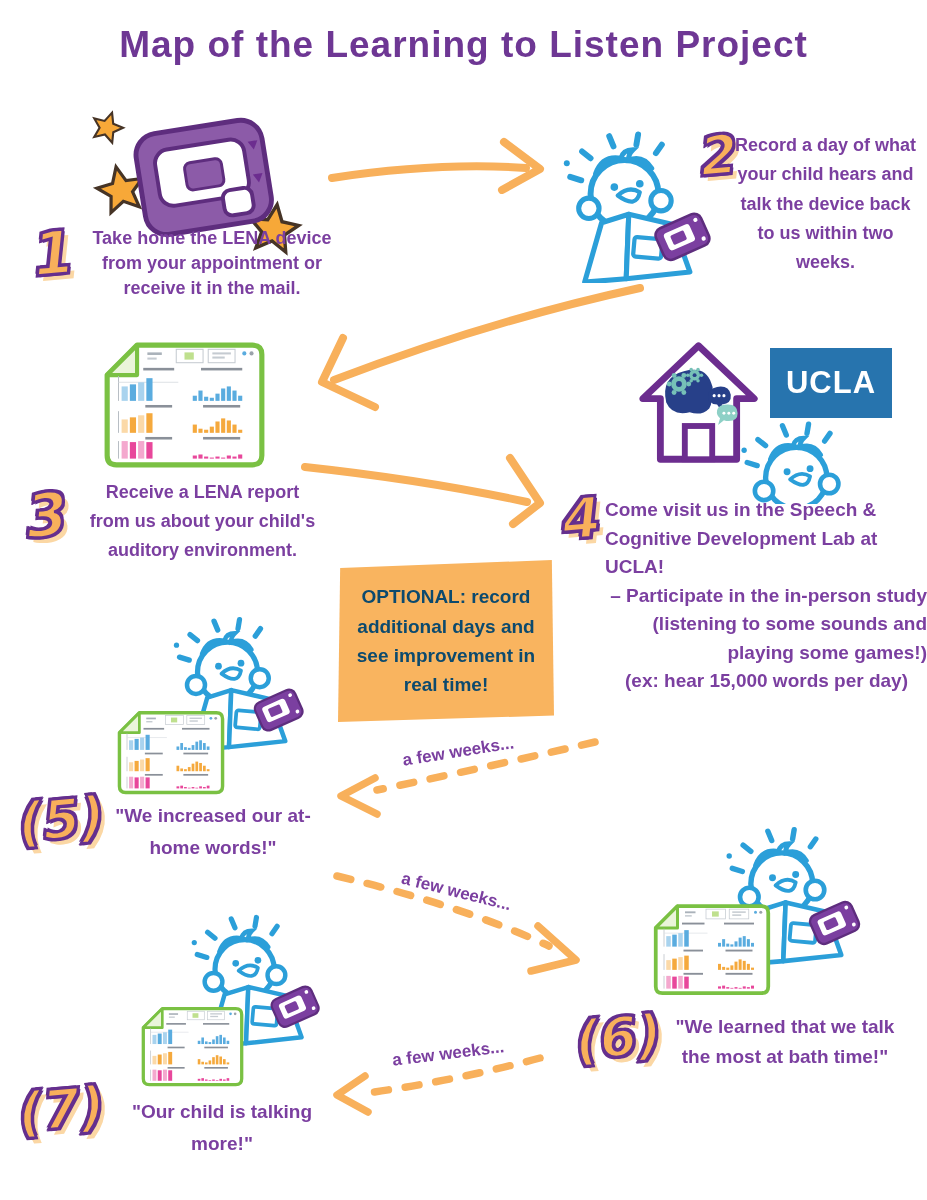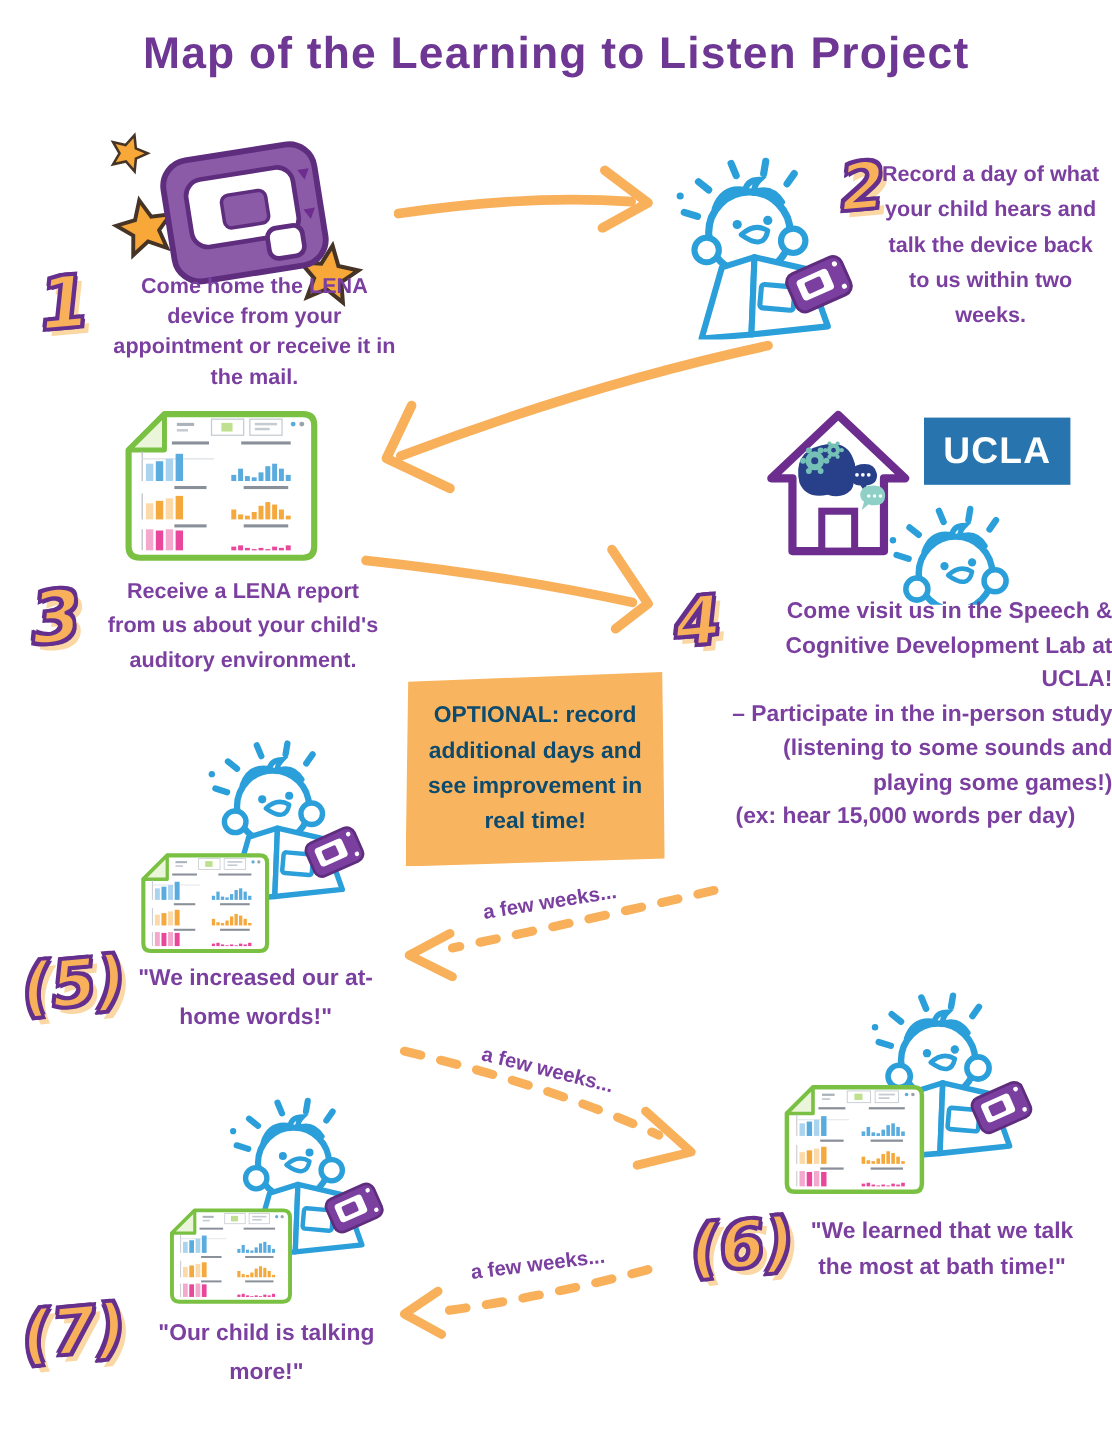"Come home the LENA device" div.abs { text: Come -> Take }
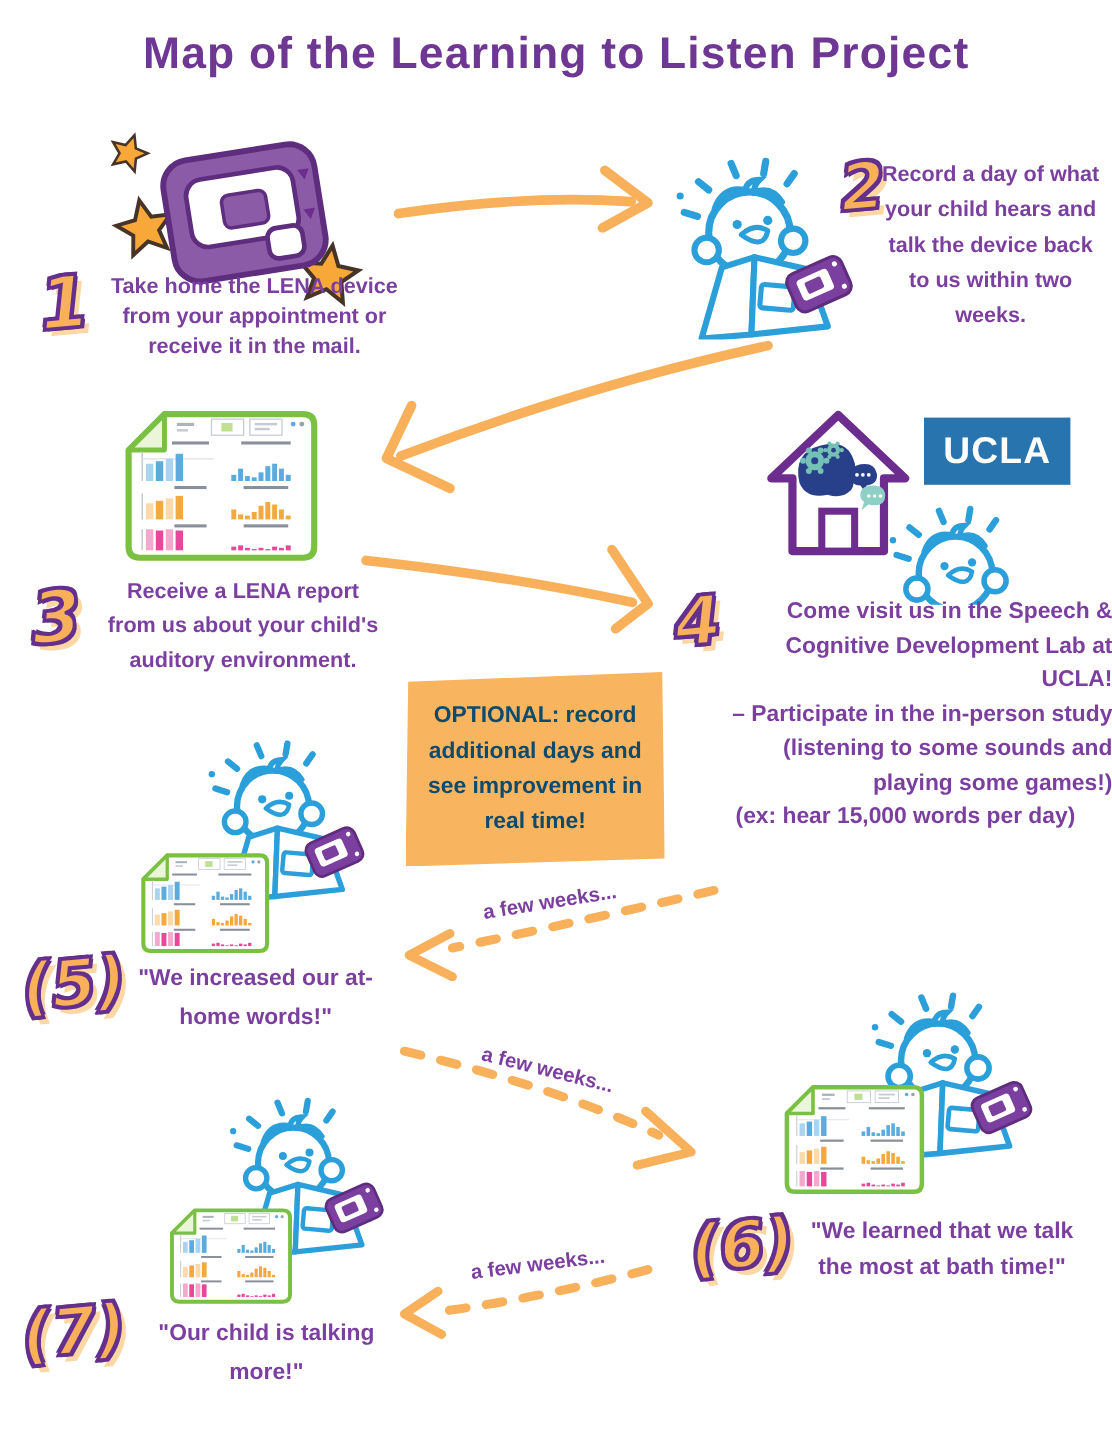"UCLA" .ucla-logo { height: 56px -> 70px }
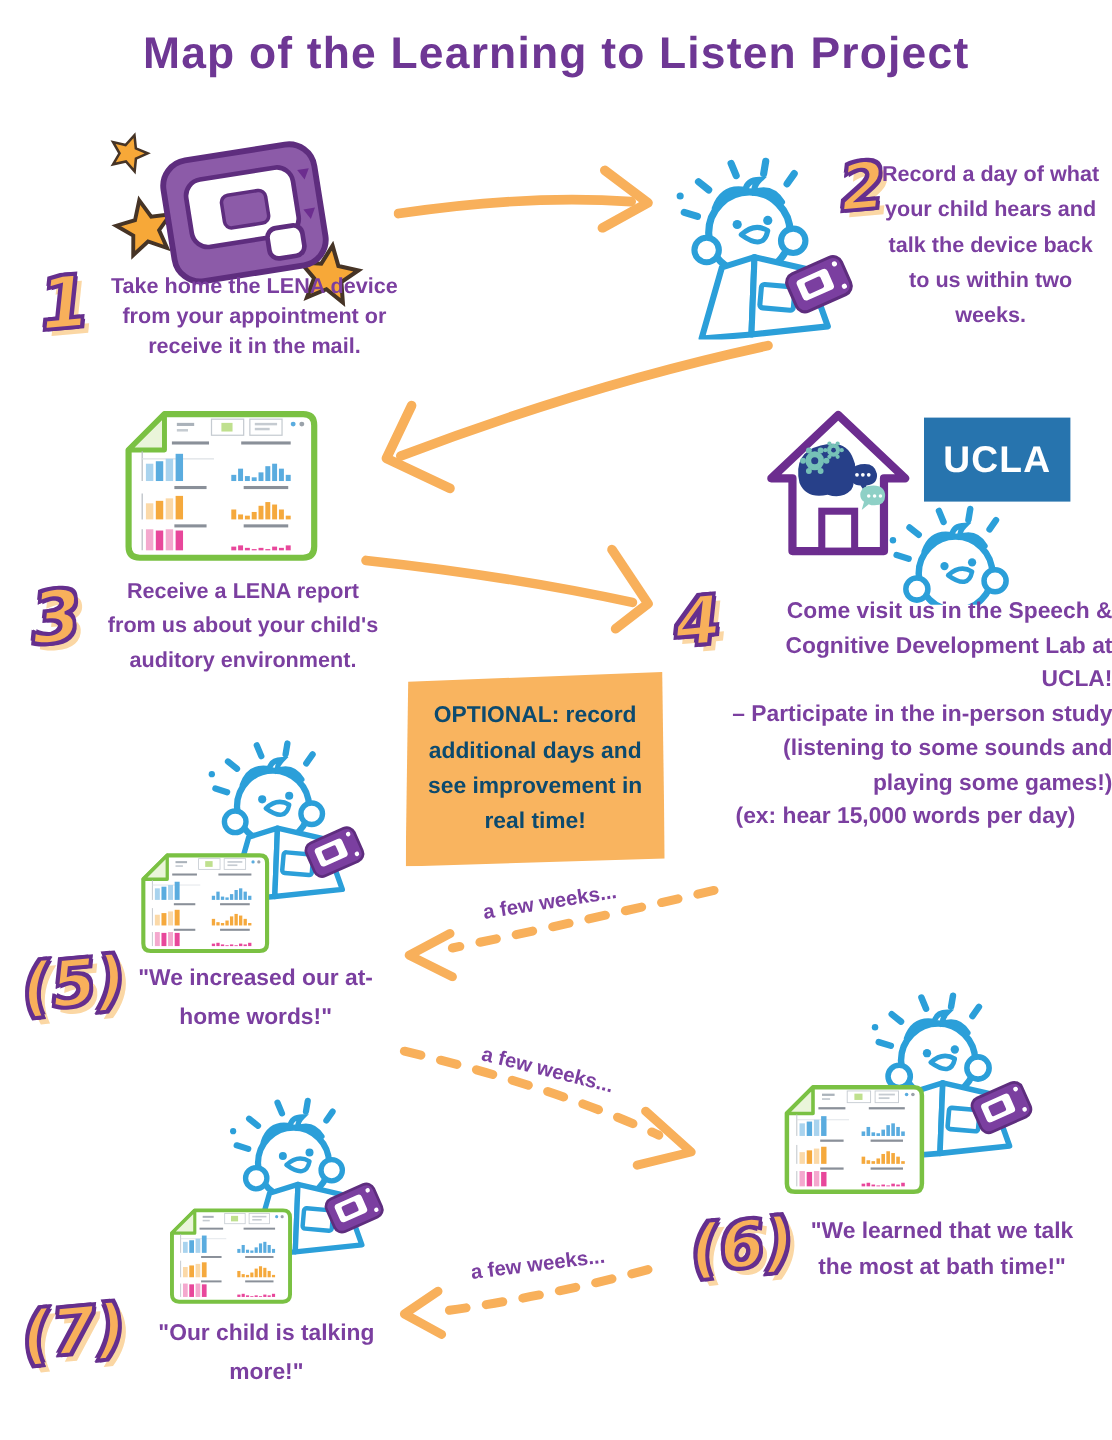"Come visit us in the" .step4-intro { text-align: right -> left }
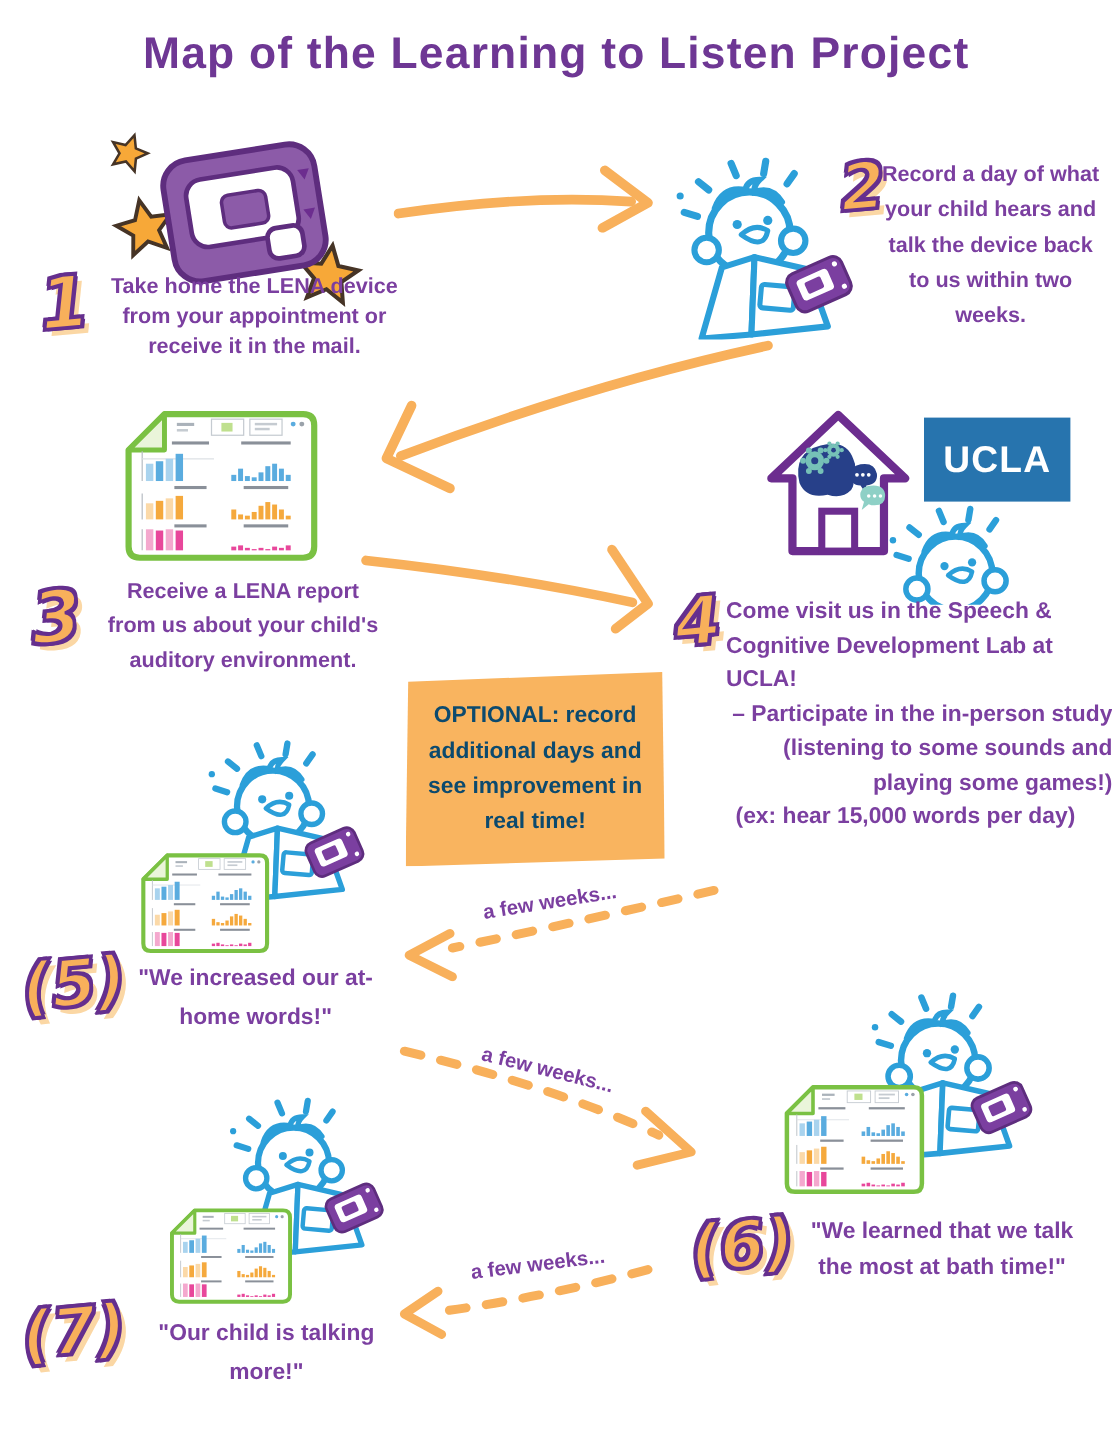"(ex: hear 15,000 words per" .step4-bullet-indent { margin-left: none -> 12px }
